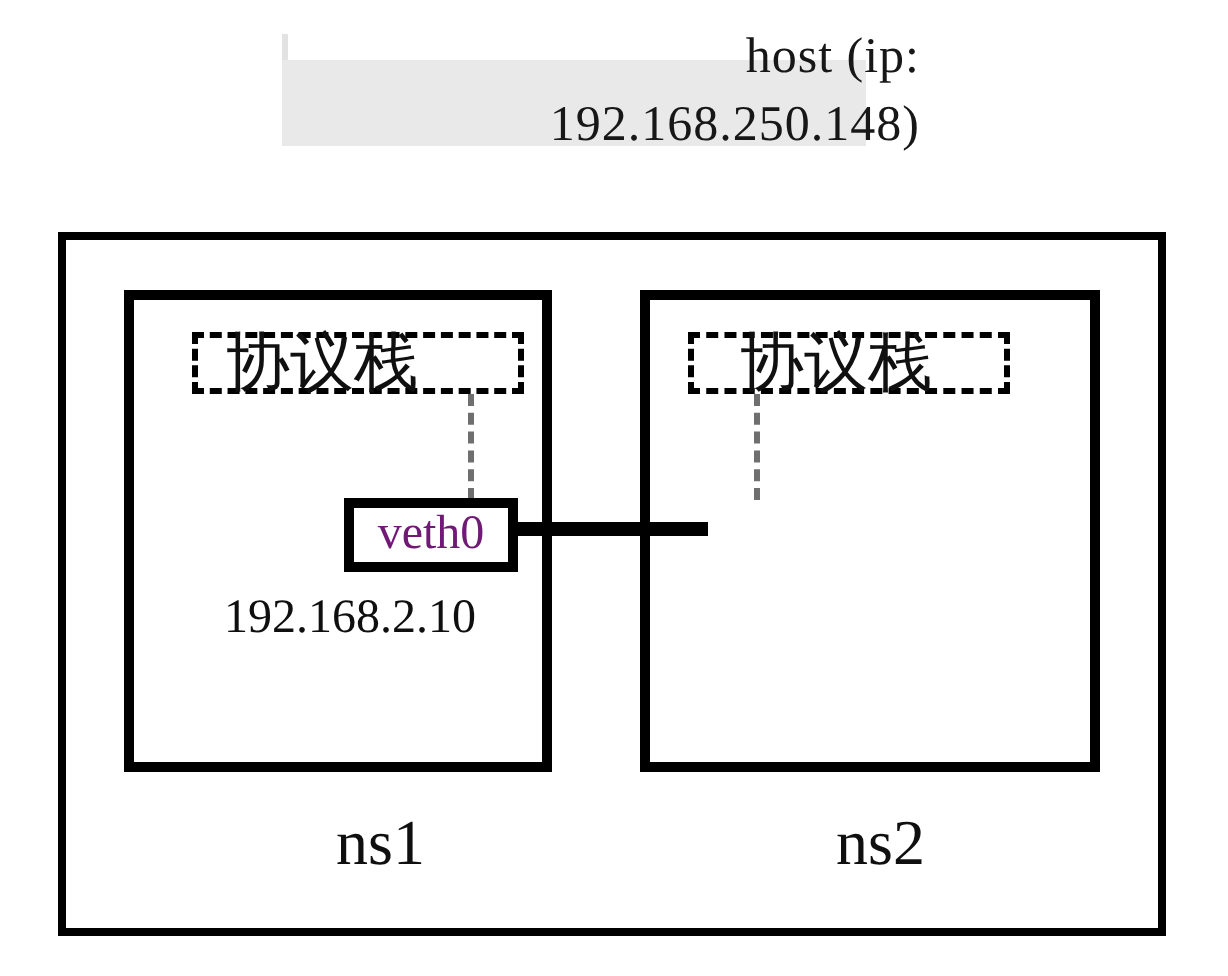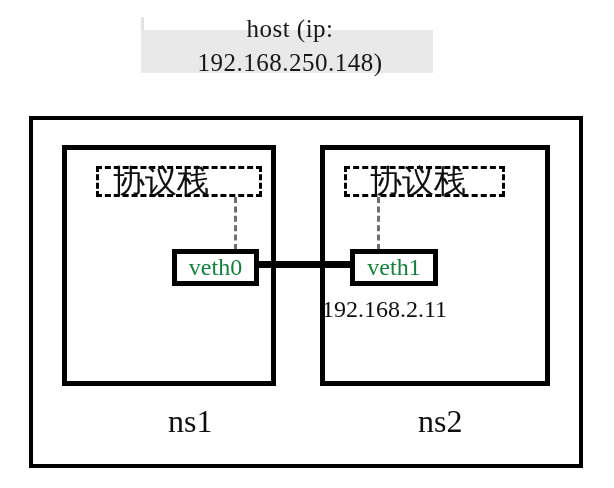"host (ip:" #host-title { text-align: center -> right }
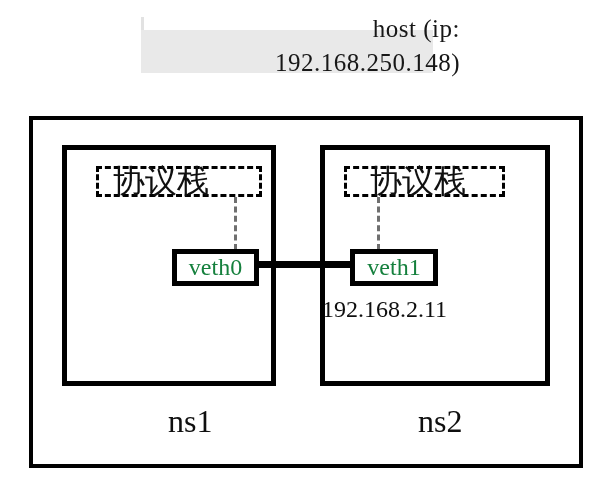"veth0" .veth-box { color: #15803d -> #701a75 }
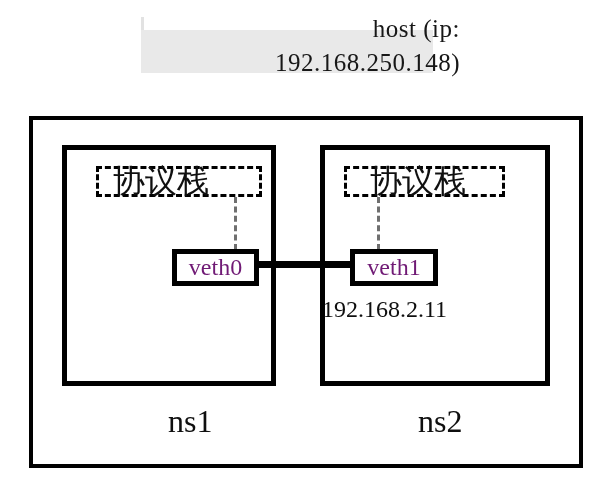"veth1" div.veth-box { html: <div> <span>veth1</span> </div> -> none }
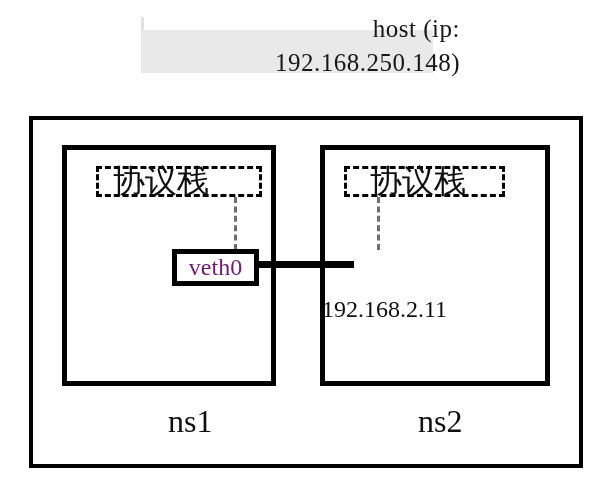"192.168.2.10" div.ip-label { html: none -> <div>192.168.2.10</div> }
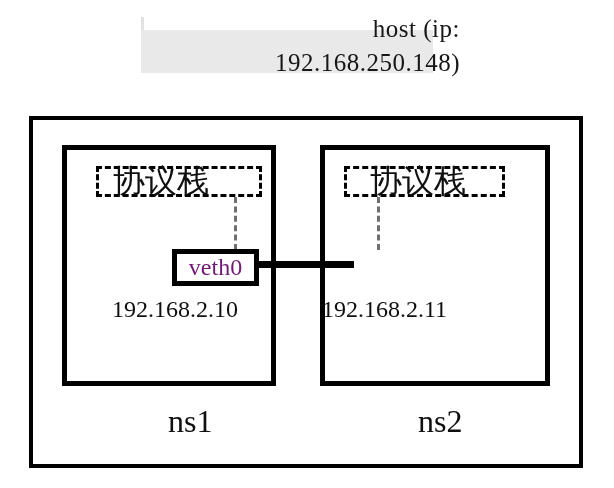"192.168.2.11" div.ip-label { html: <div>192.168.2.11</div> -> none }
